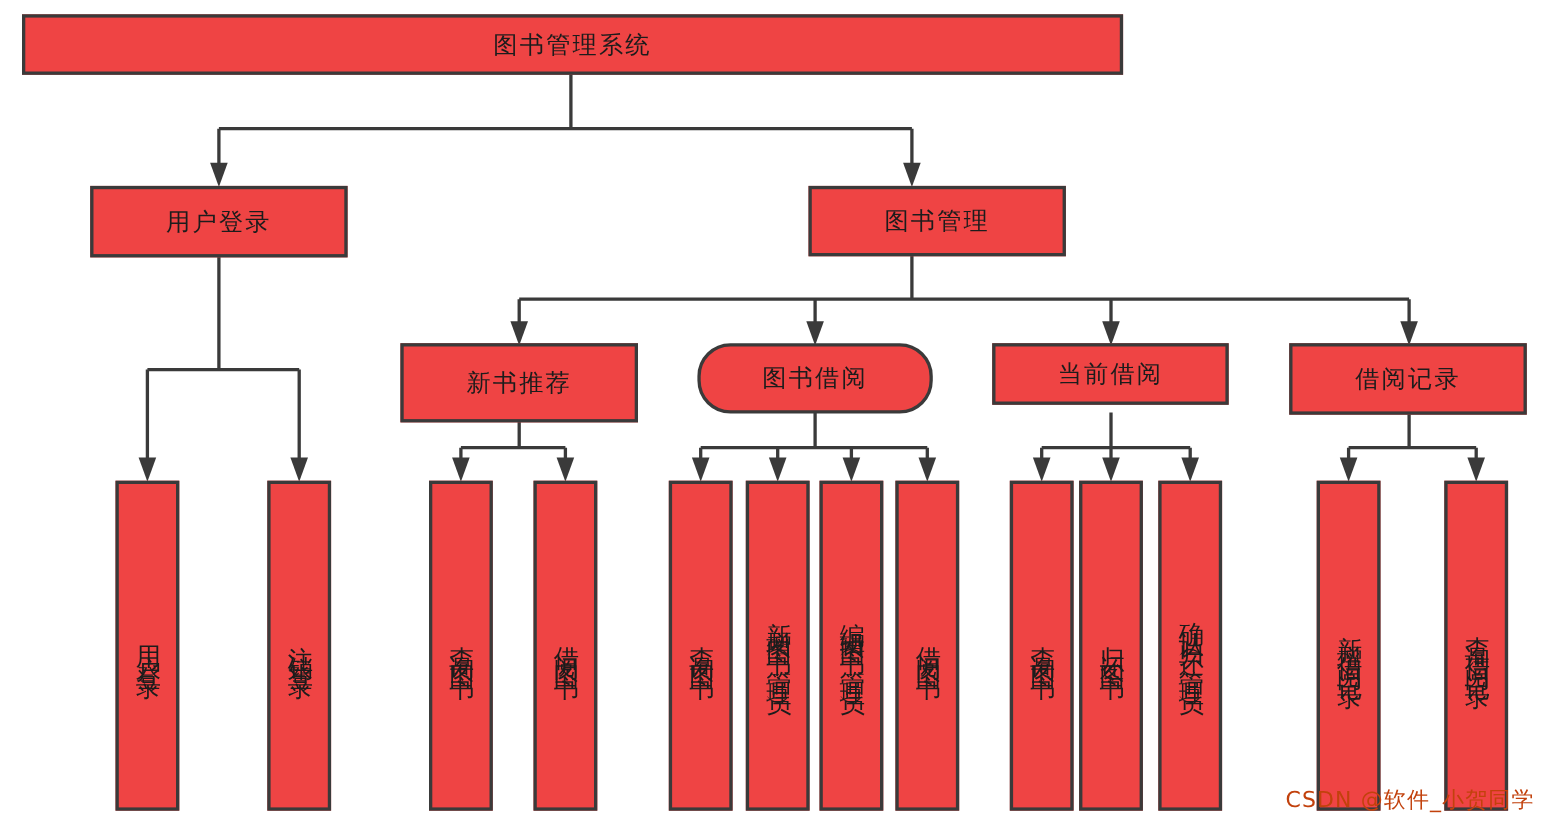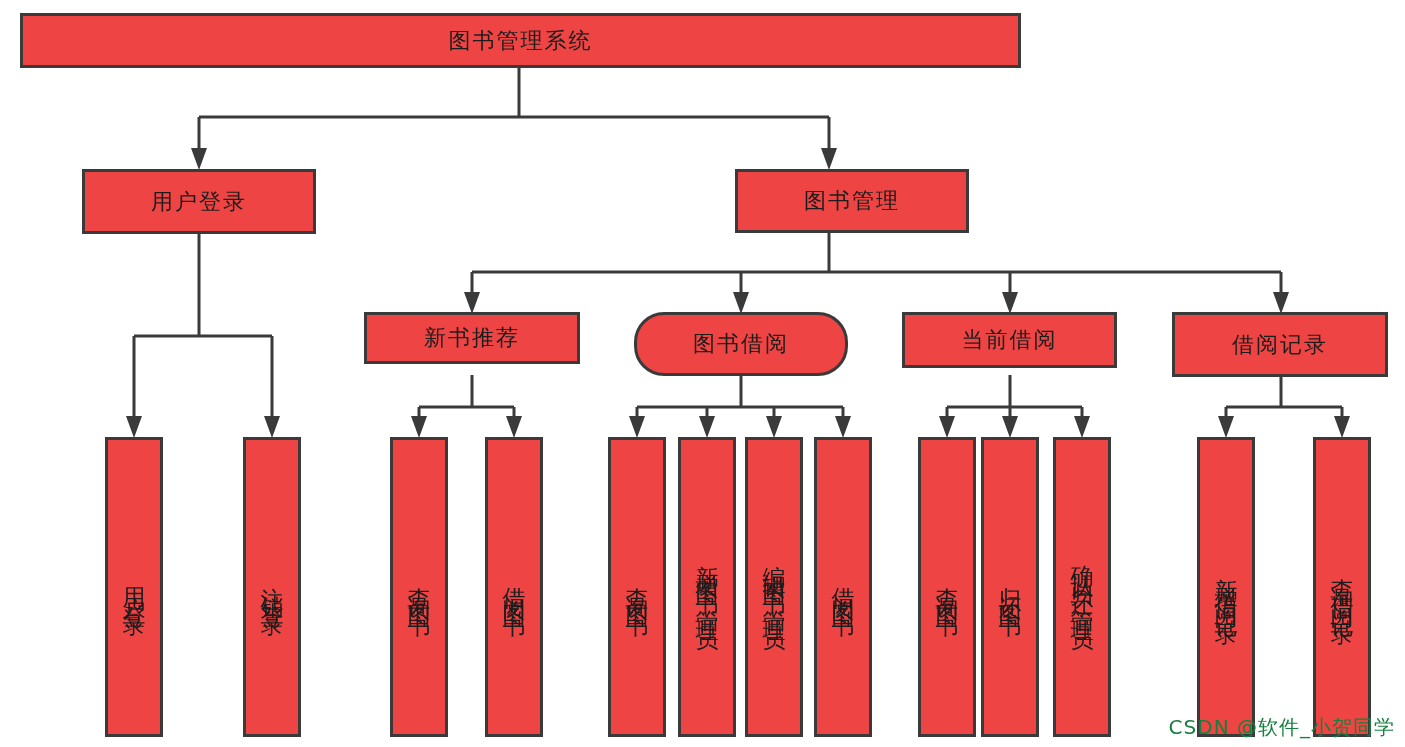"新书推荐" div.node { height: 52px -> 72px }
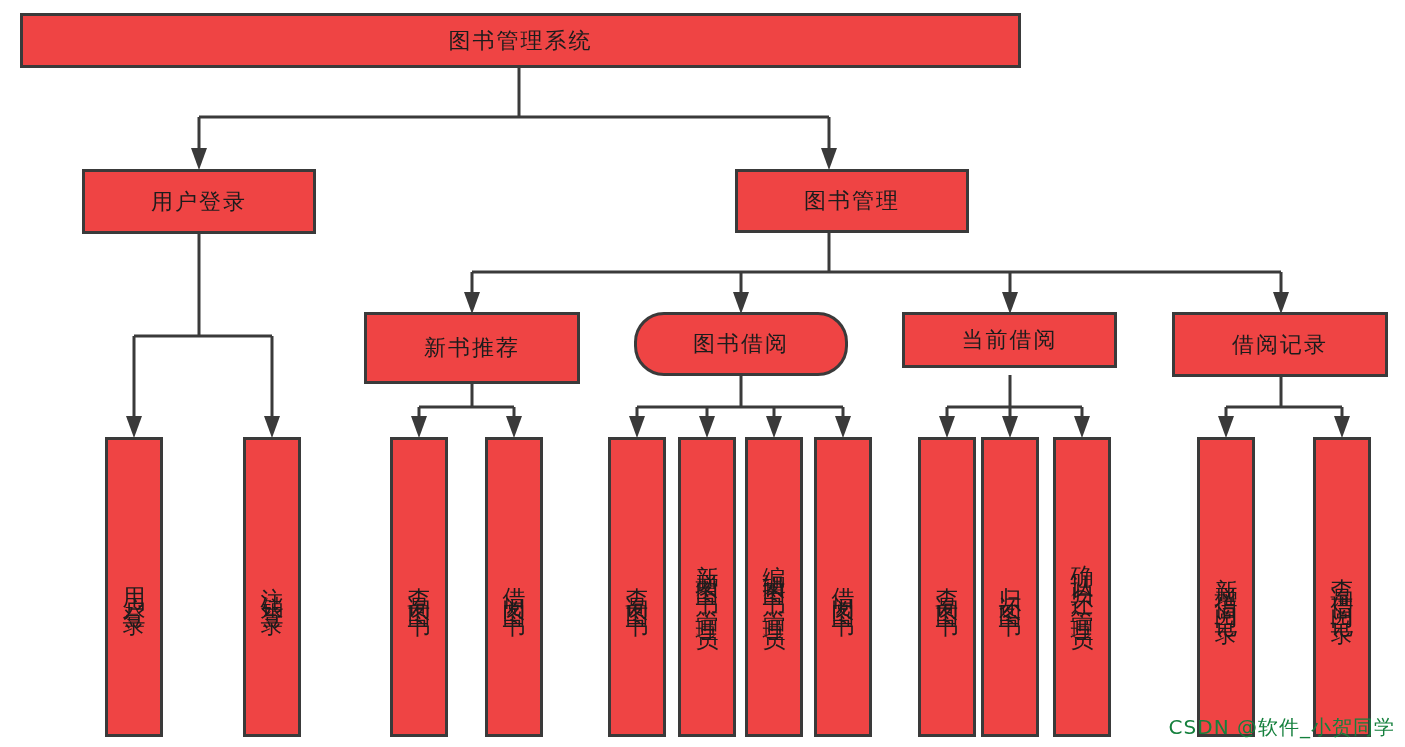"CSDN @软件_小贺同学" .watermark { color: #15803d -> #c2410c }
